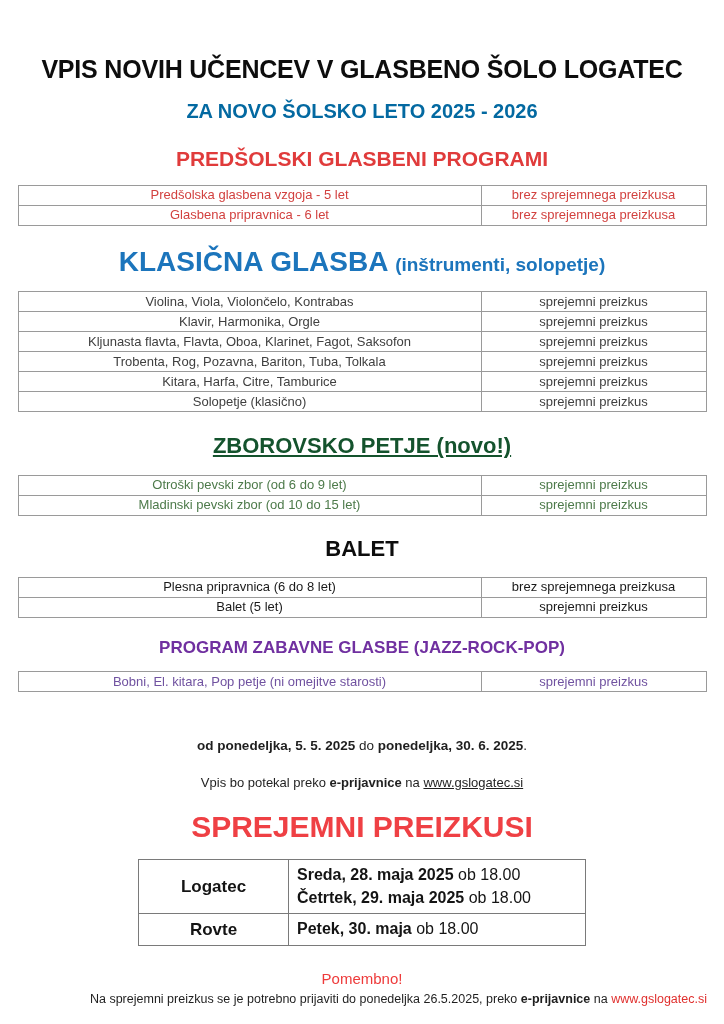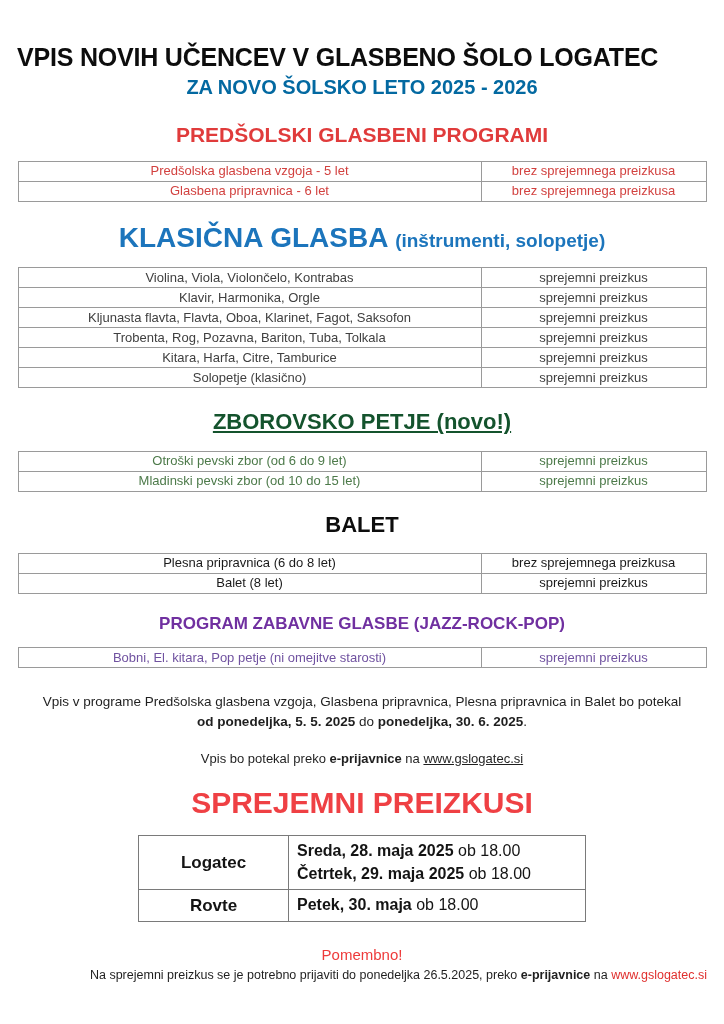"VPIS NOVIH UČENCEV V GLASBENO" .title-main { margin: 0 -> 12px; text-align: none -> center }
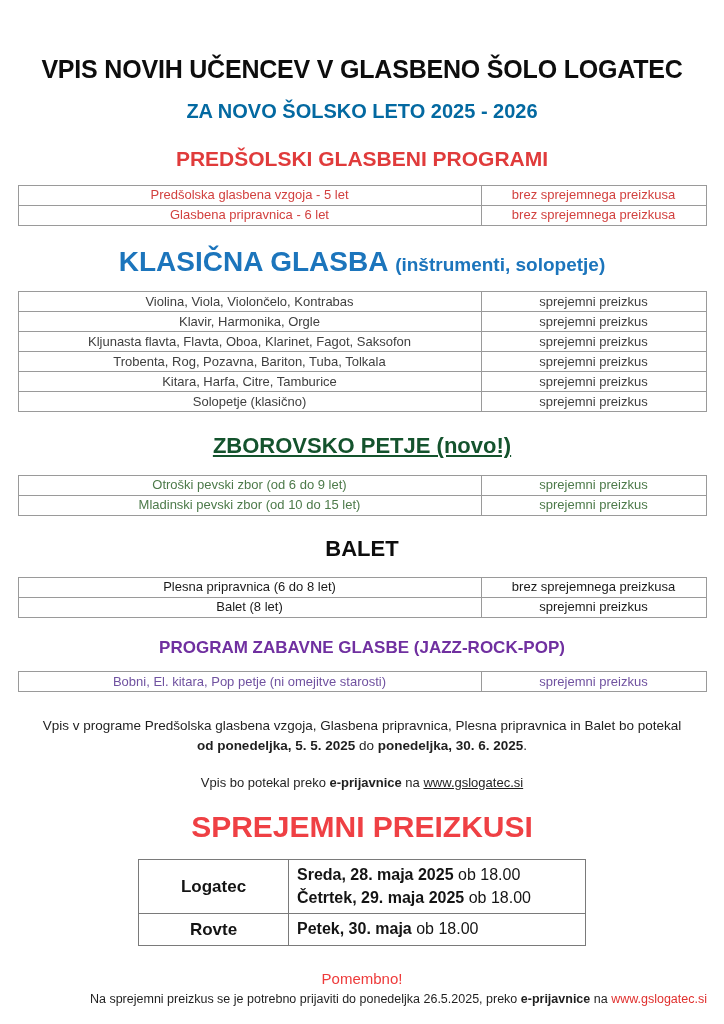"Balet (8 let)" td.c-left { text: 8 -> 5 }
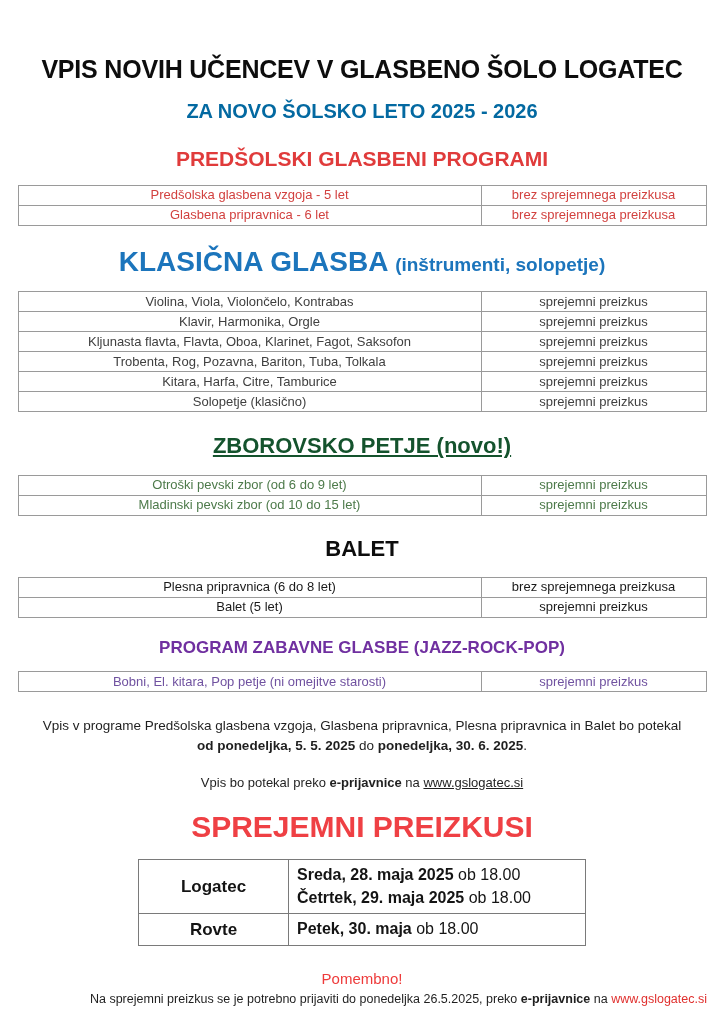"Vpis v programe Predšolska glasbena" span { html: <span>Vpis v programe Predšolska glasbena vzgoja, Glasbena pripravnica, Plesna pripravnica in Balet bo potekal</span> -> none }
